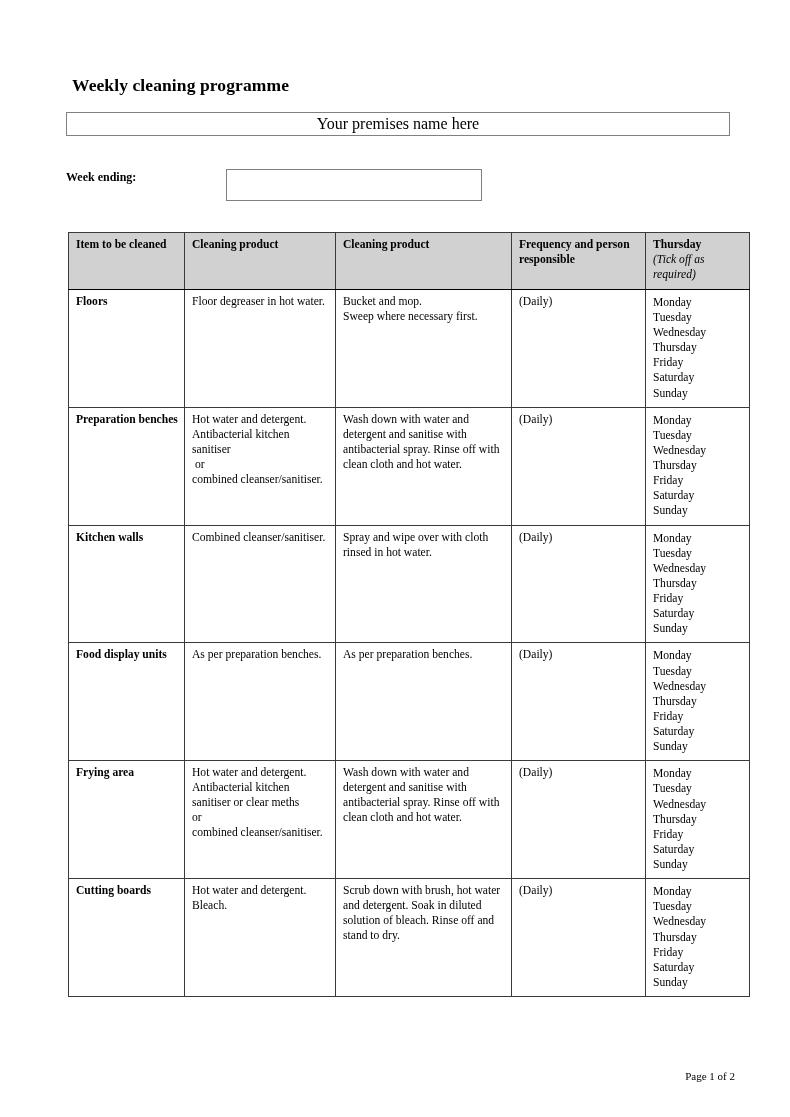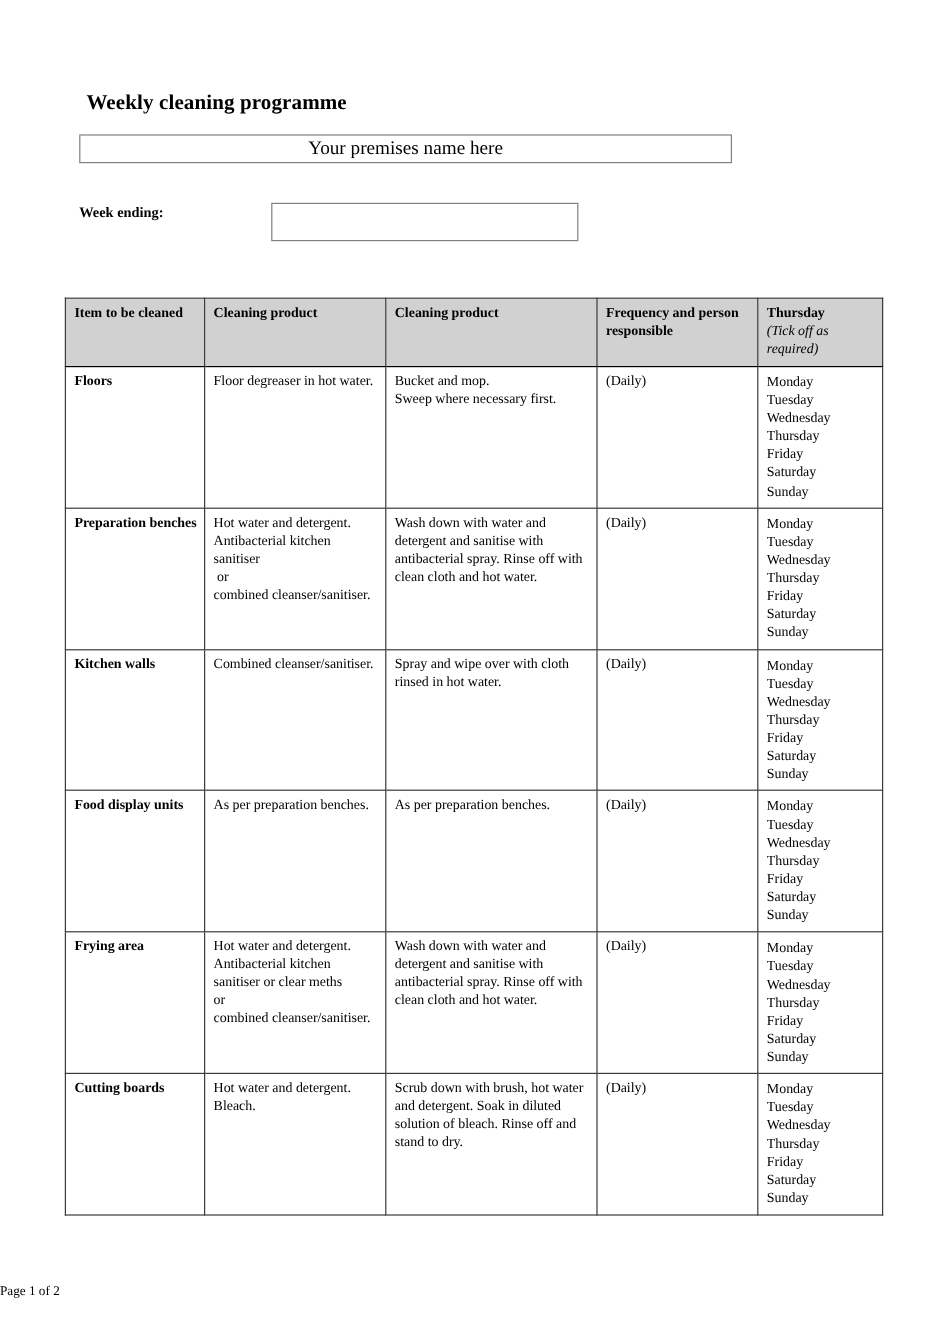"Your premises name here" .premises-box { width: 544px -> 664px }
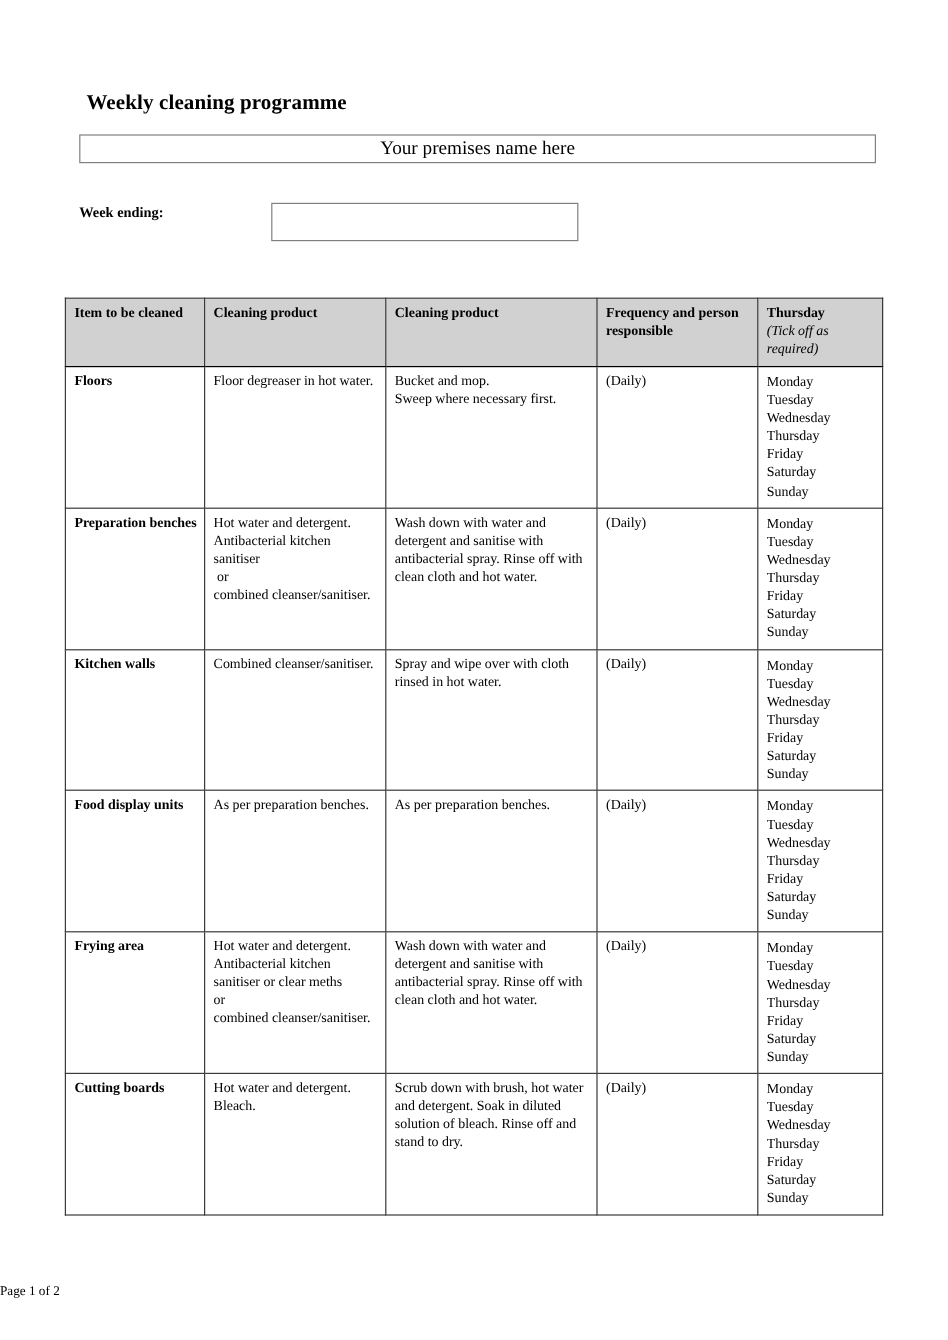"Item to be cleaned" .table-wrap { left: 54px -> 68px; margin-top: 16px -> none }
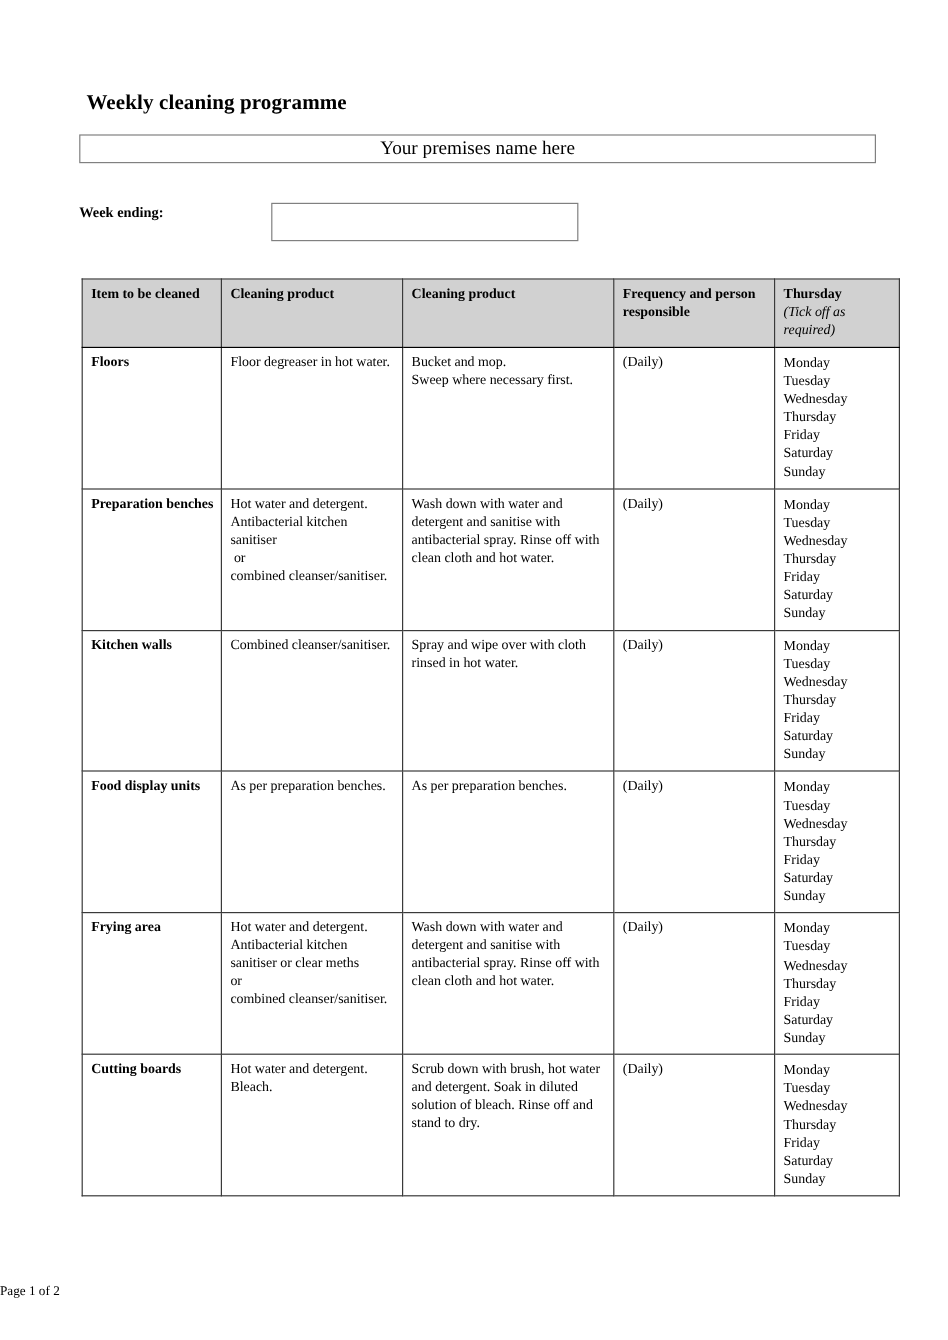"Page 1 of 2" .footer { text-align: none -> right }
